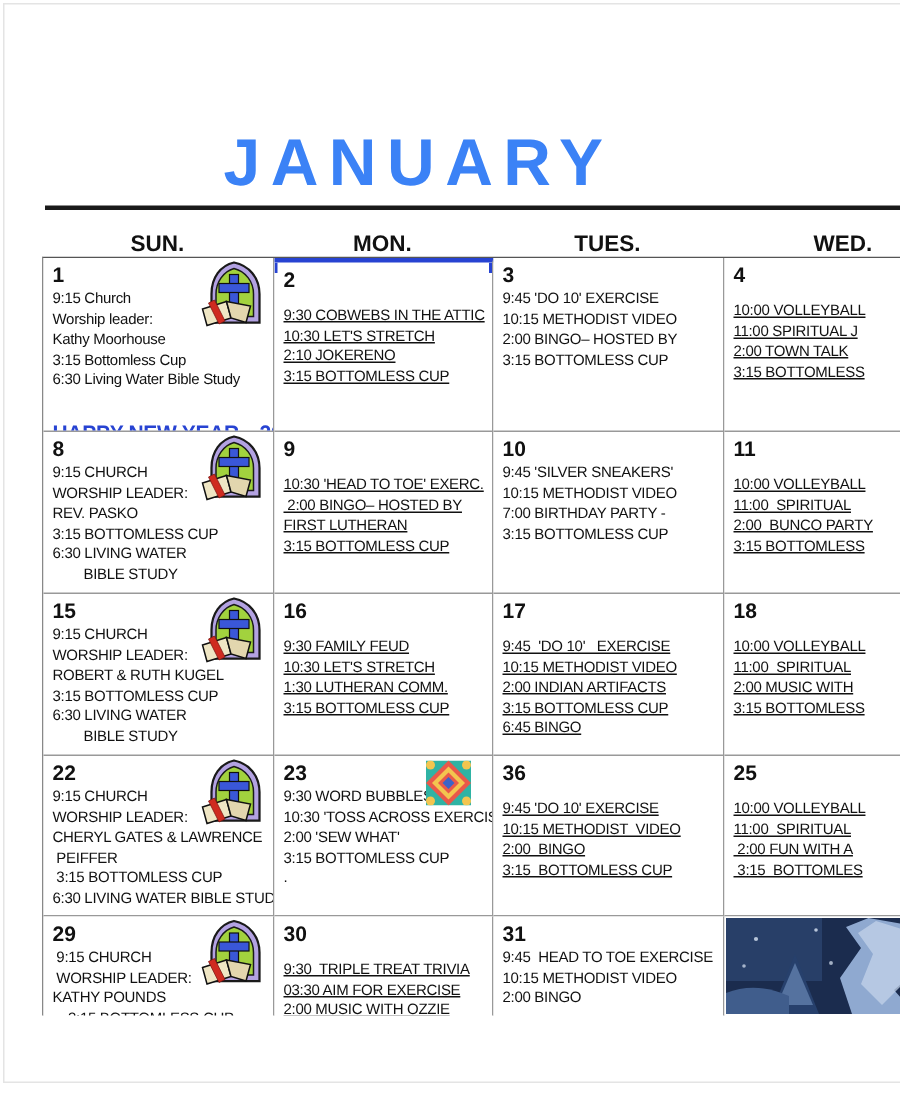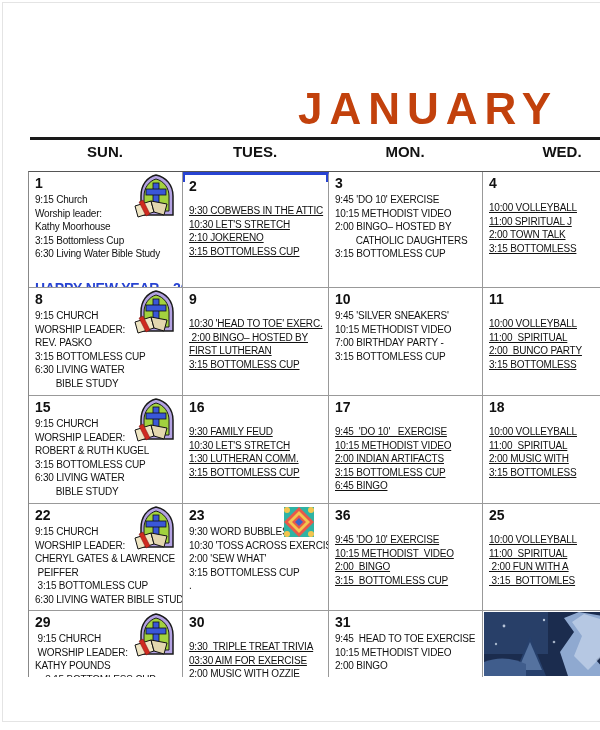"JANUARY" .title { color: #c2410c -> #3b82f6; text-align: right -> center }
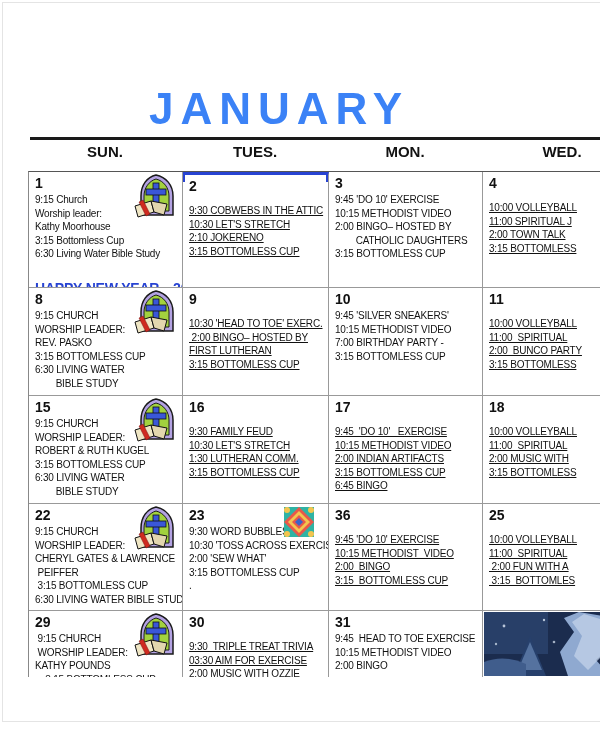"SUN." .wd { margin-top: none -> 11px }
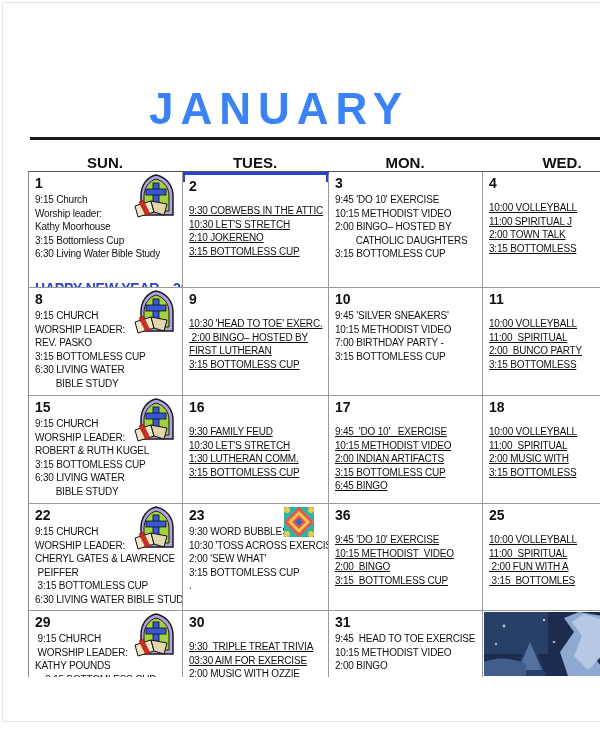"TUES." span.wd { order: before "MON." -> after "MON." }
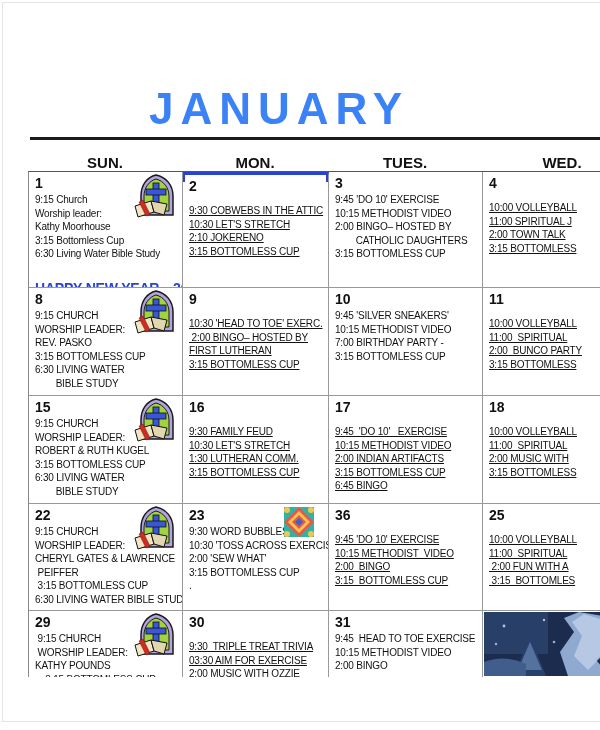"CATHOLIC DAUGHTERS" div.line { html: <div> CATHOLIC DAUGHTERS</div> -> none }
